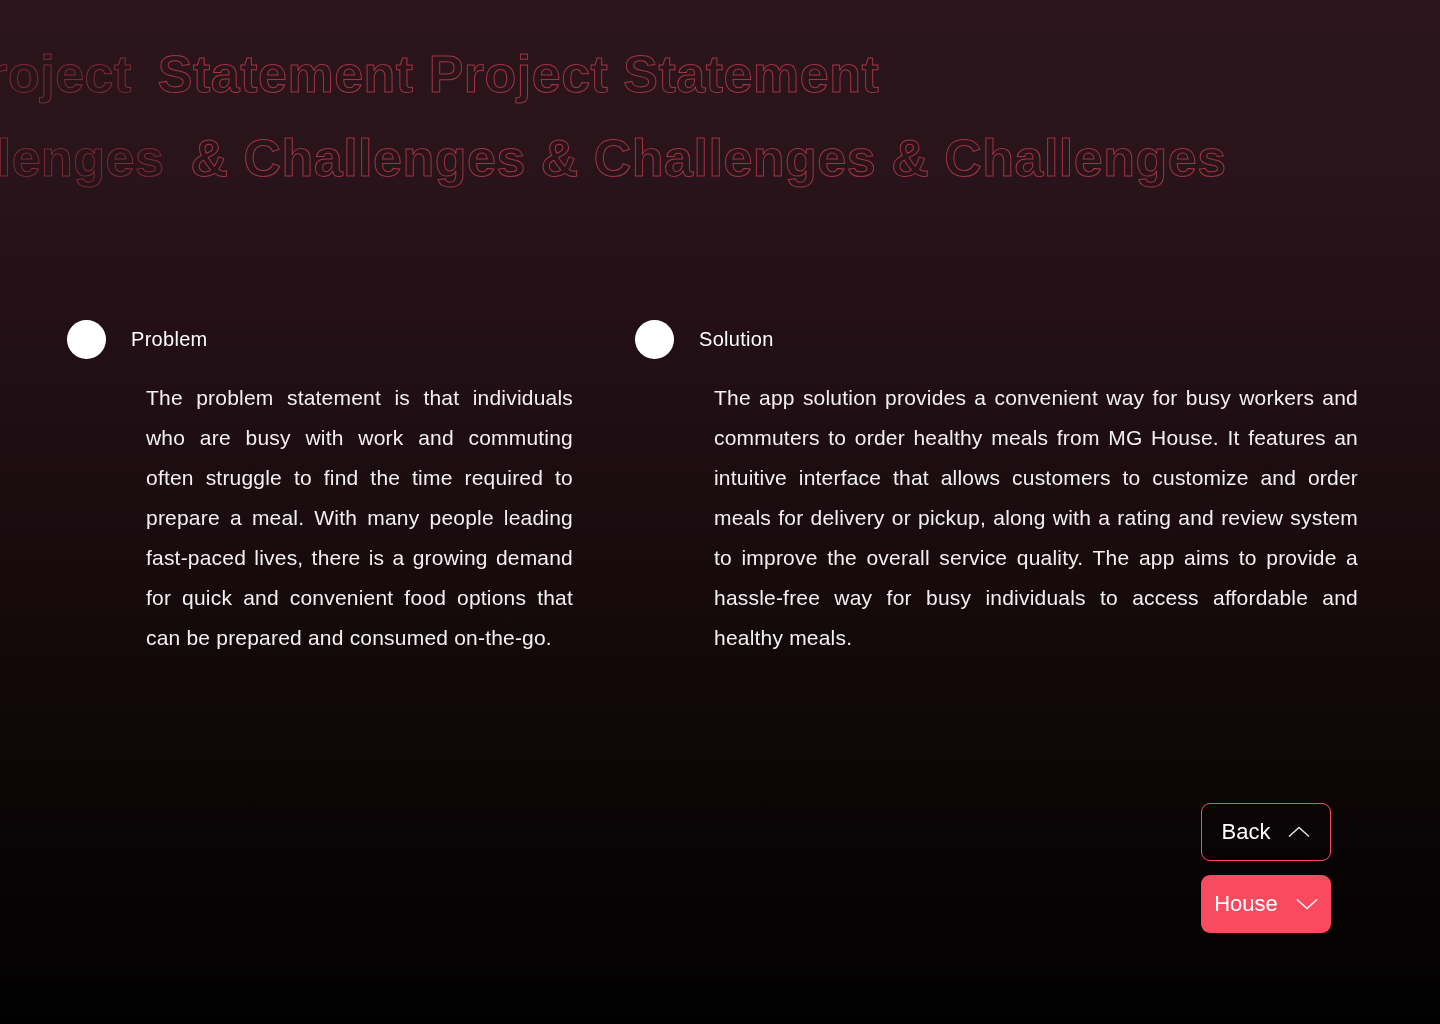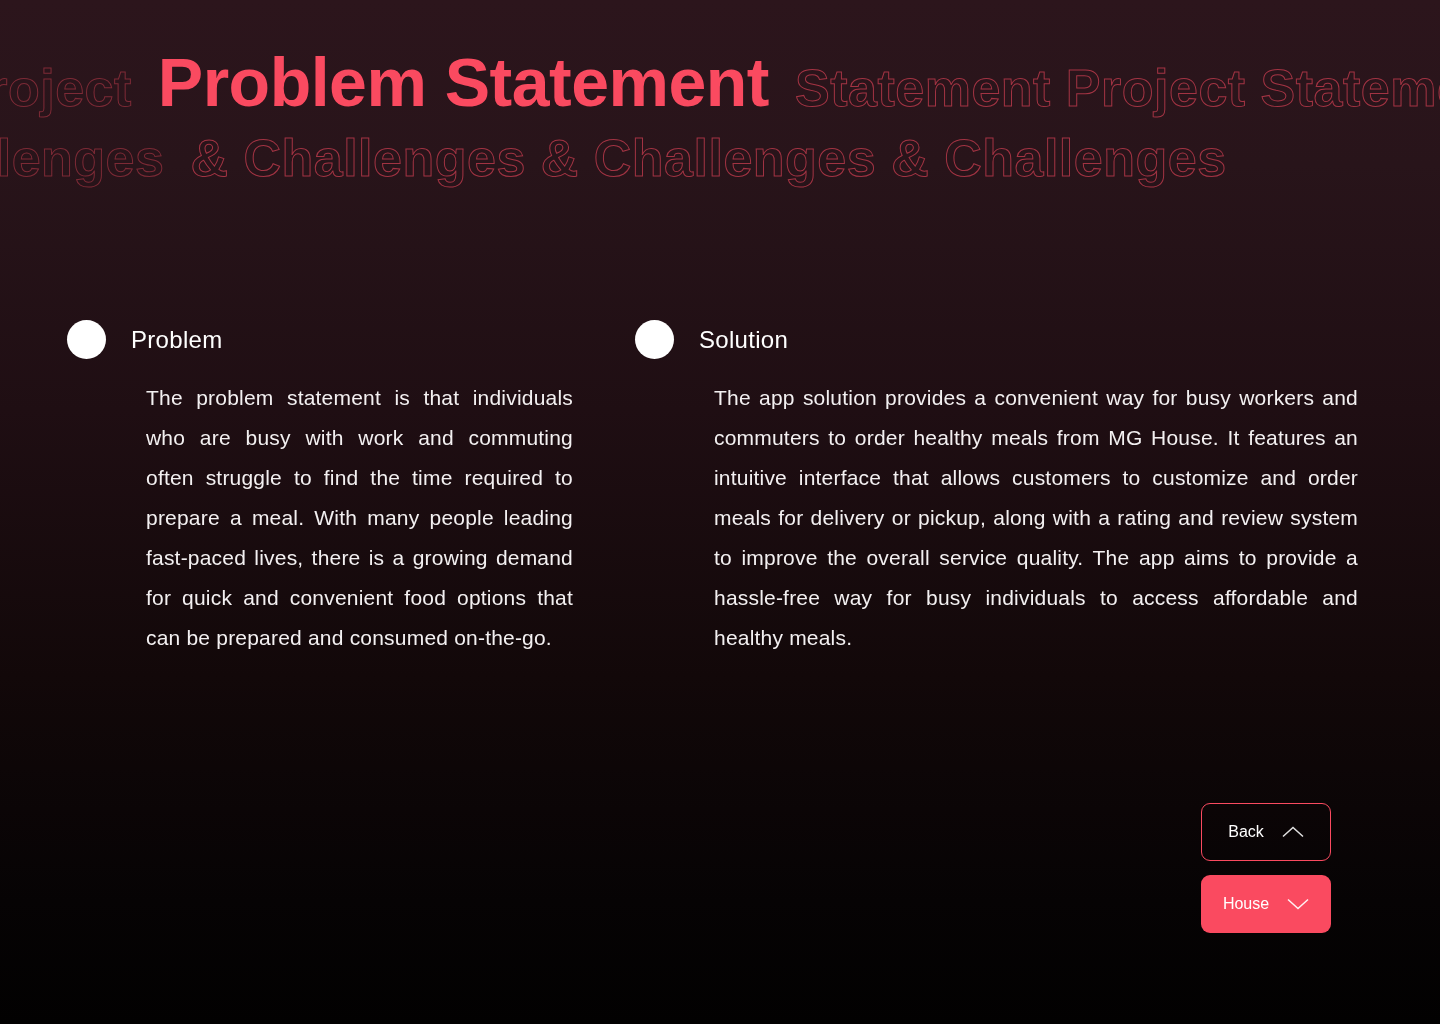"Problem Statement" span.title-solid { html: <span>Problem Statement</span> -> none }
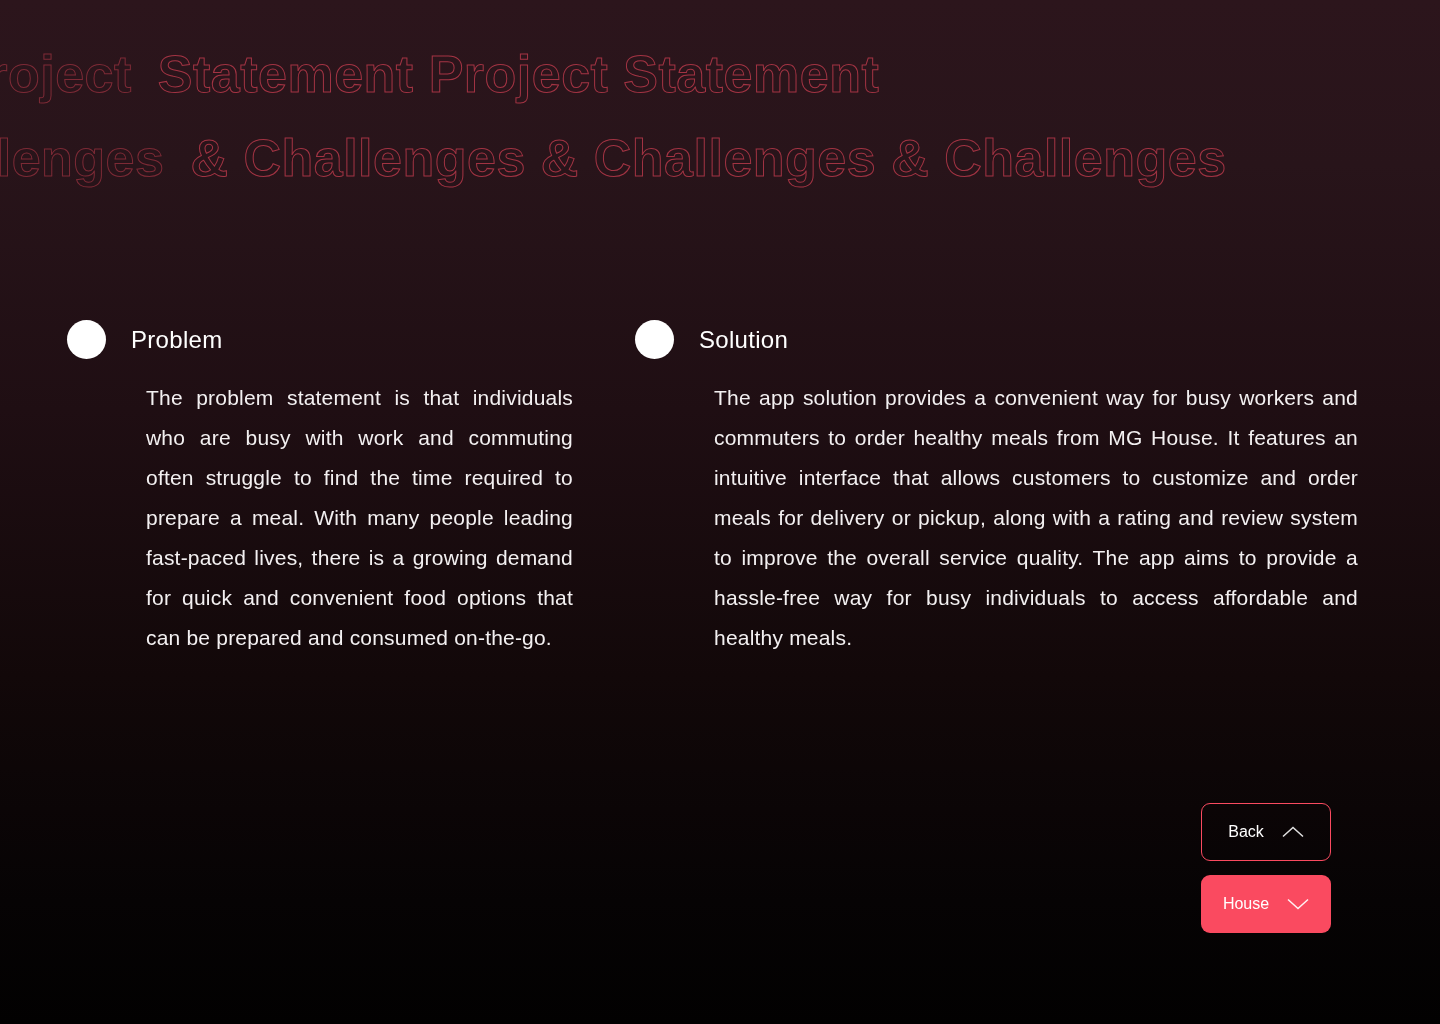"Problem" .section-title { font-size: 24px -> 20px }
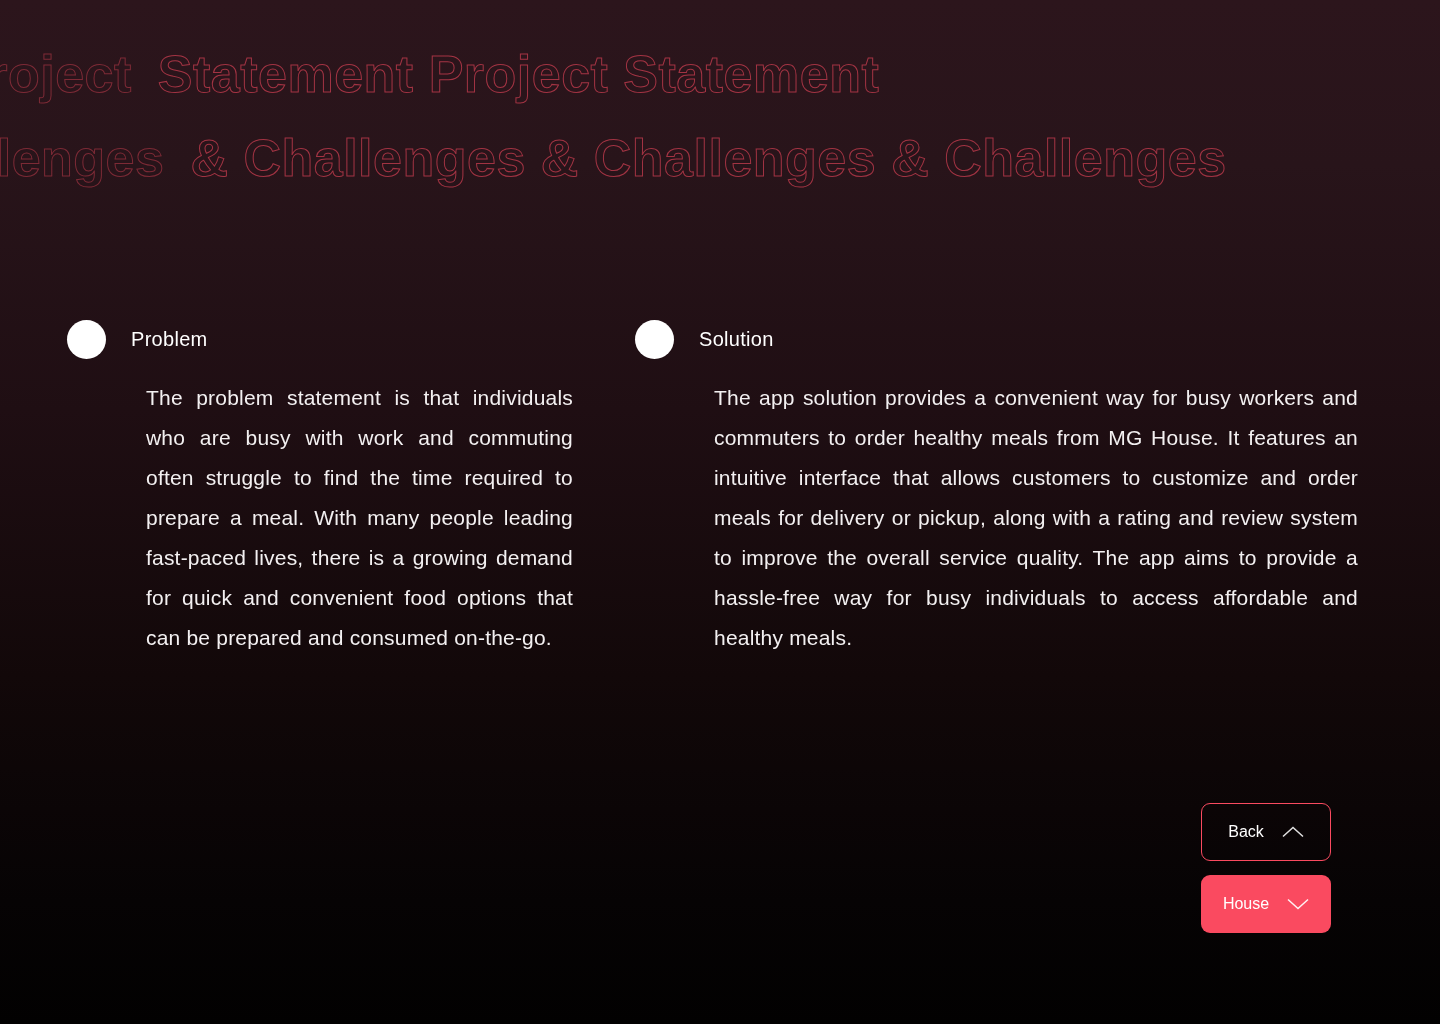"Back" .btn { font-size: 16px -> 22px }
